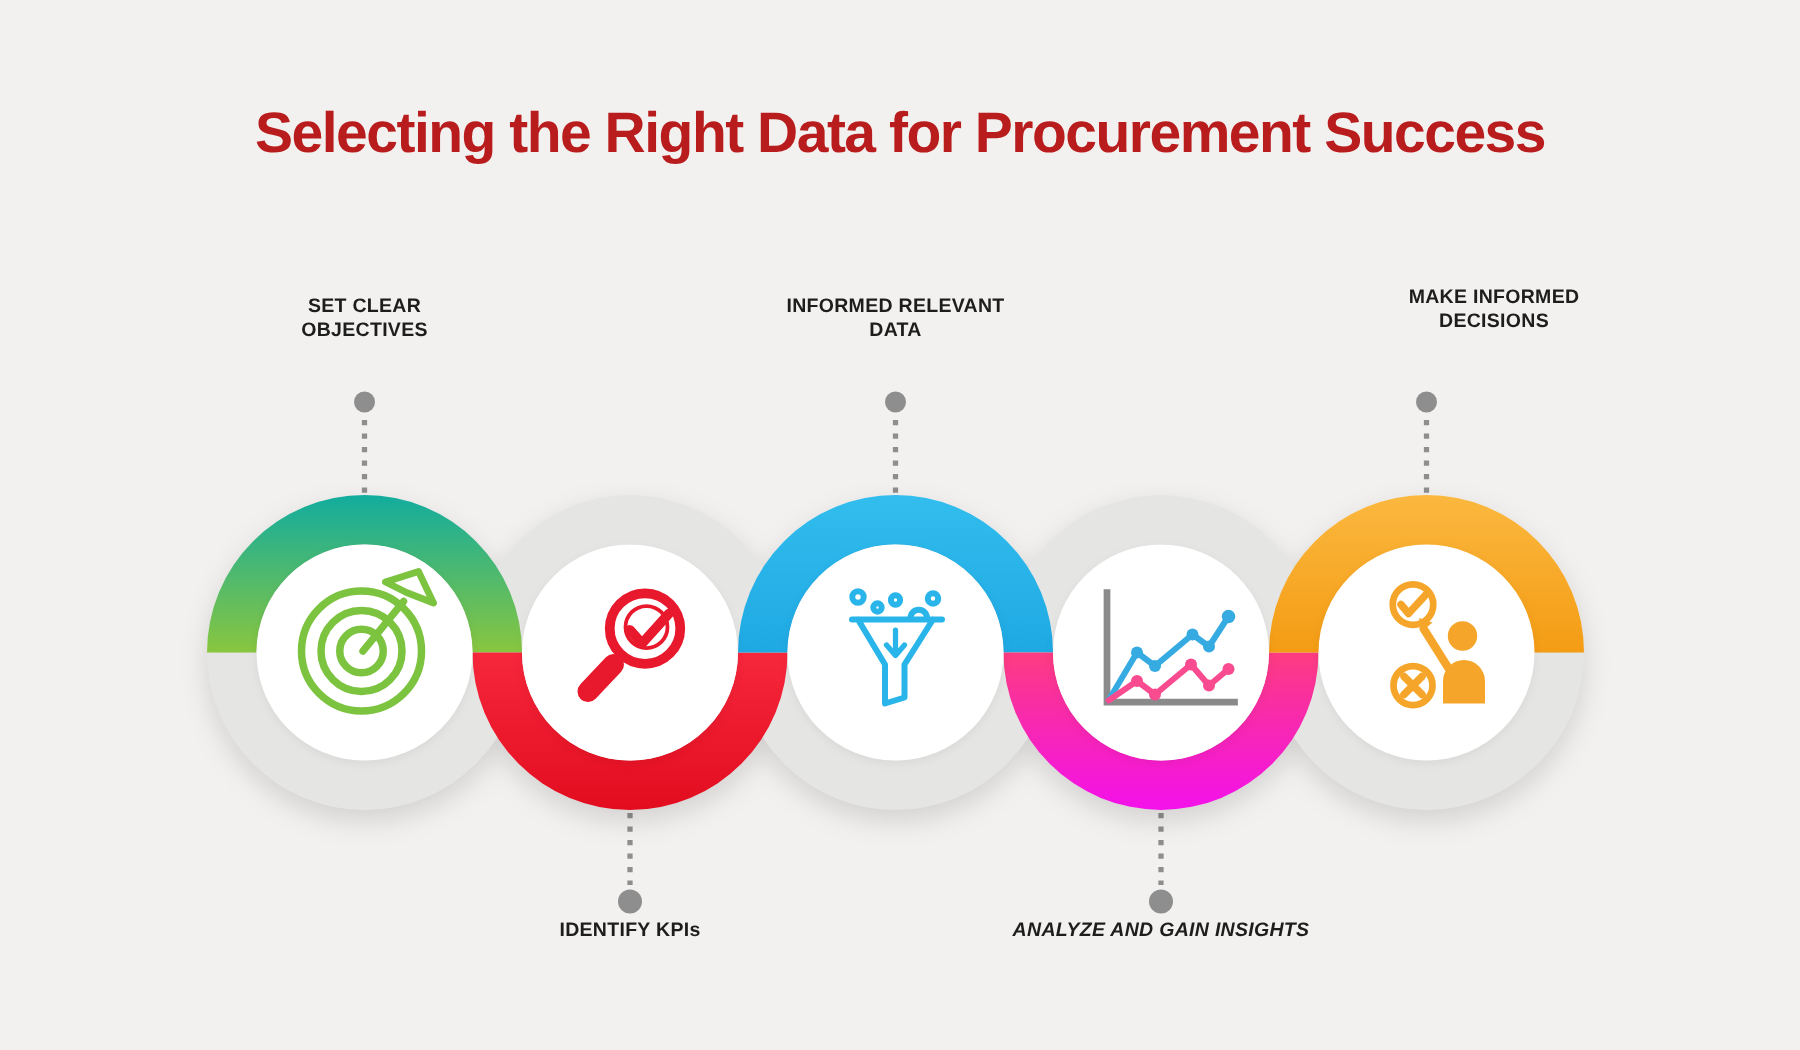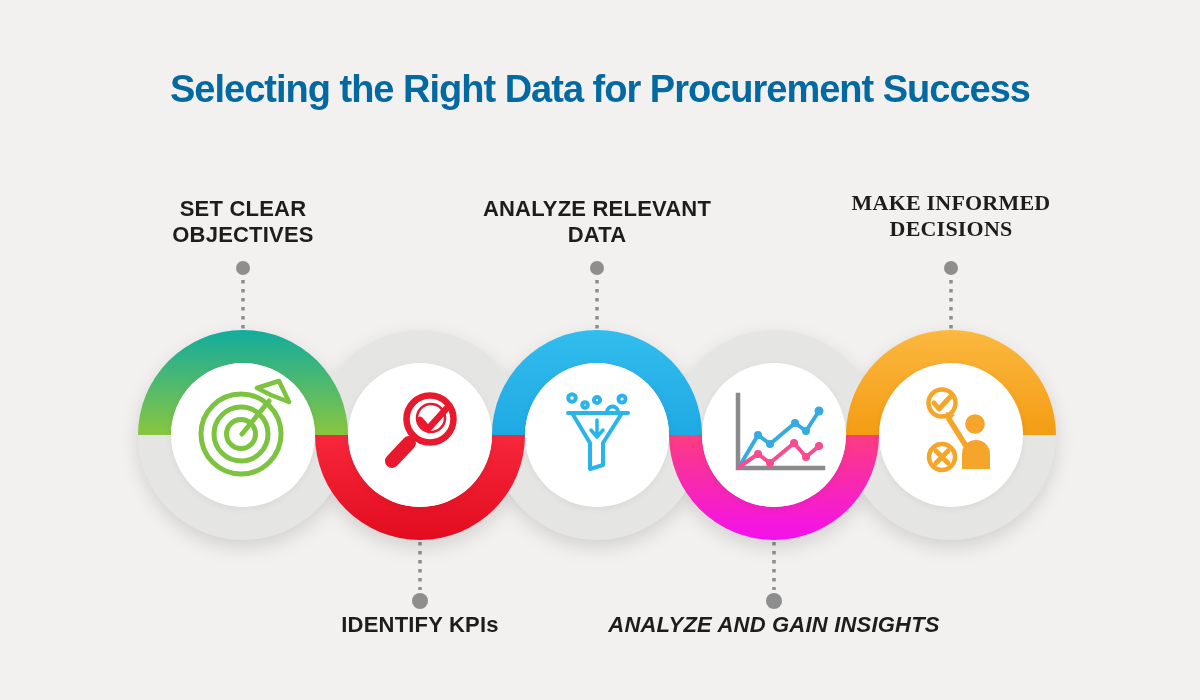"Selecting the Right Data for" .title { color: #0369a1 -> #b91c1c }
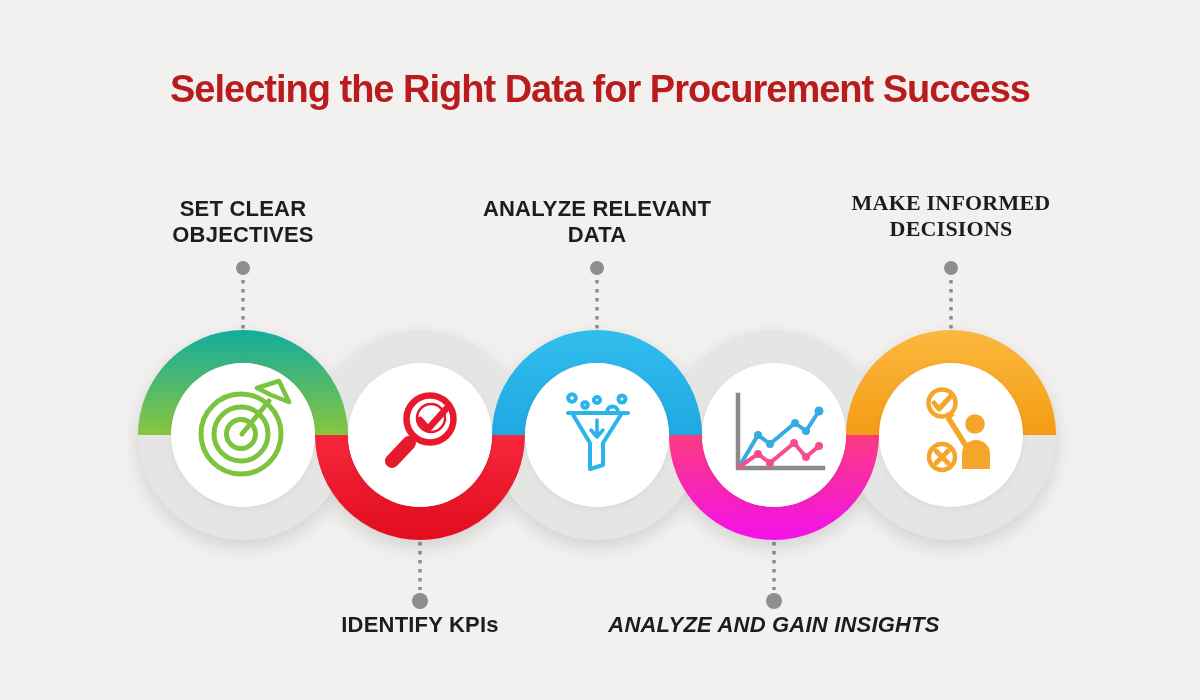"SET CLEAR" .step-label { font-size: 22px -> 13px }
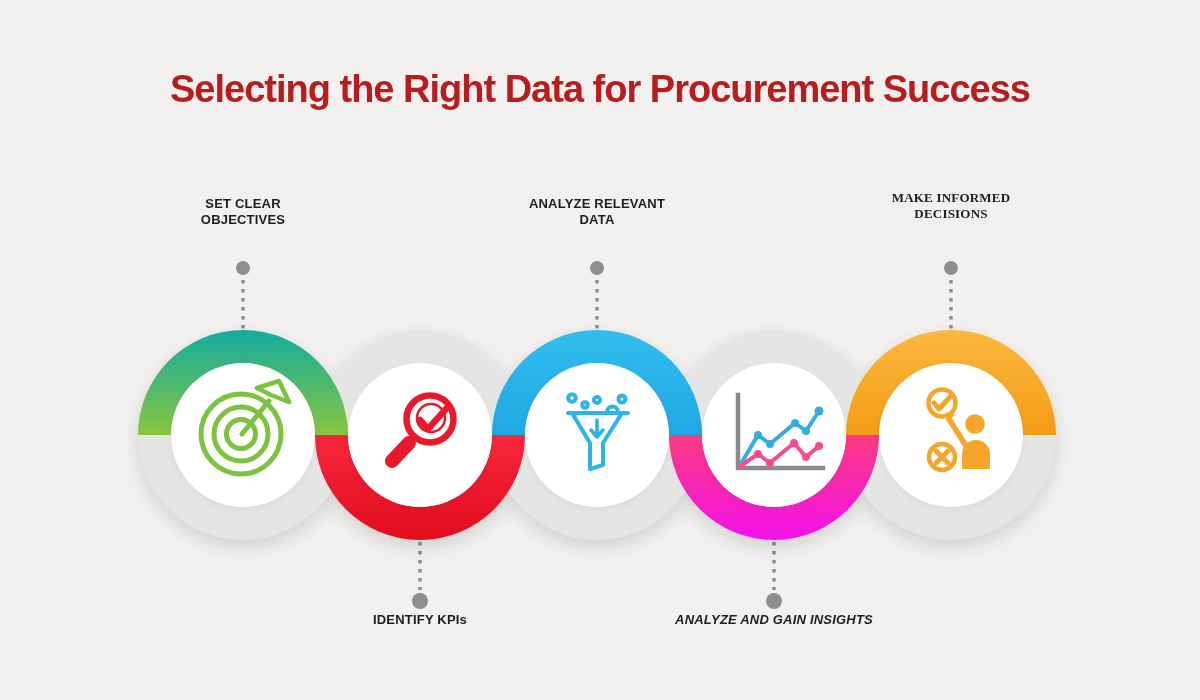"ANALYZE RELEVANT" div.step-label { text: ANALYZE -> INFORMED }
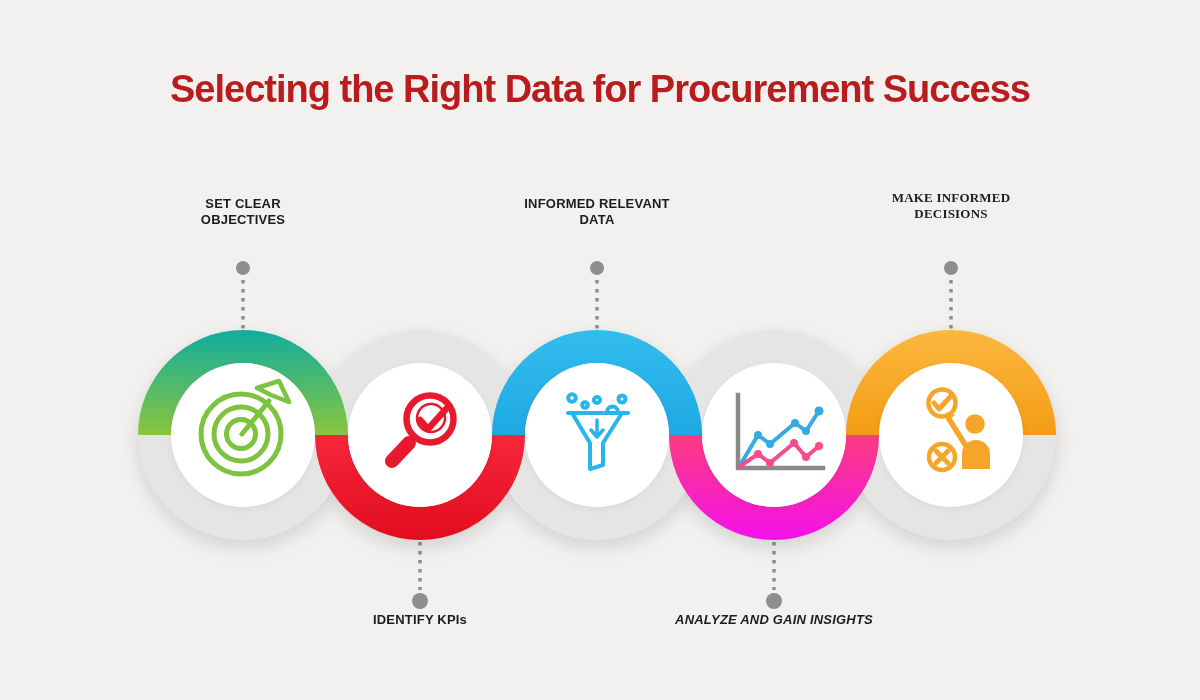"MAKE INFORMED" .lbl-5 { font-family: Liberation Serif, serif -> none; left: 951px -> 996px }
